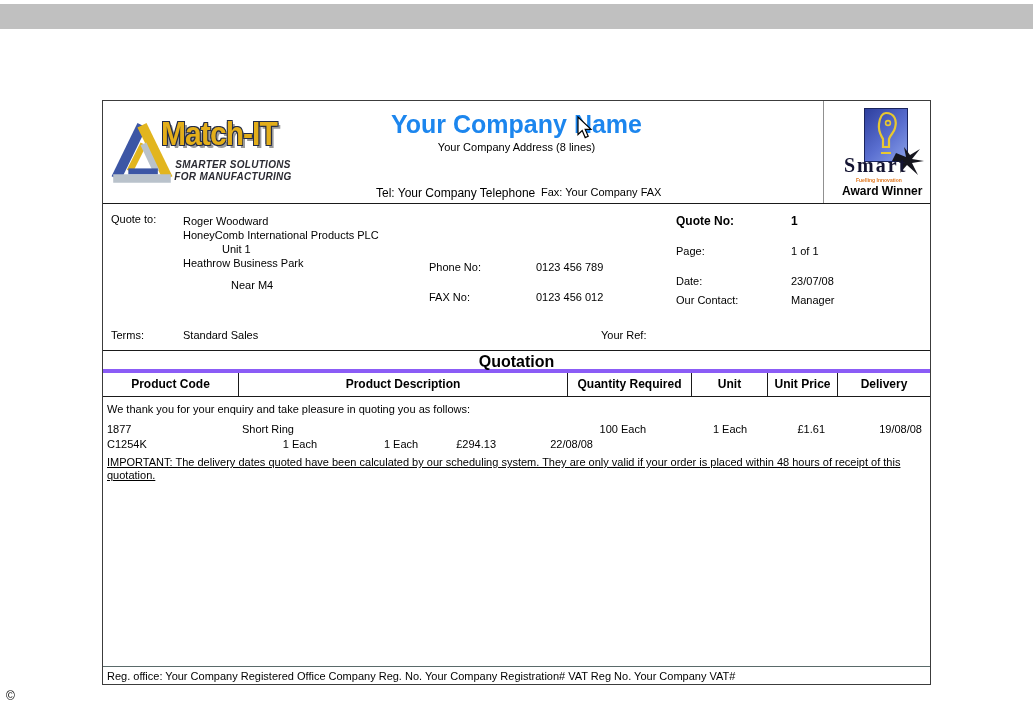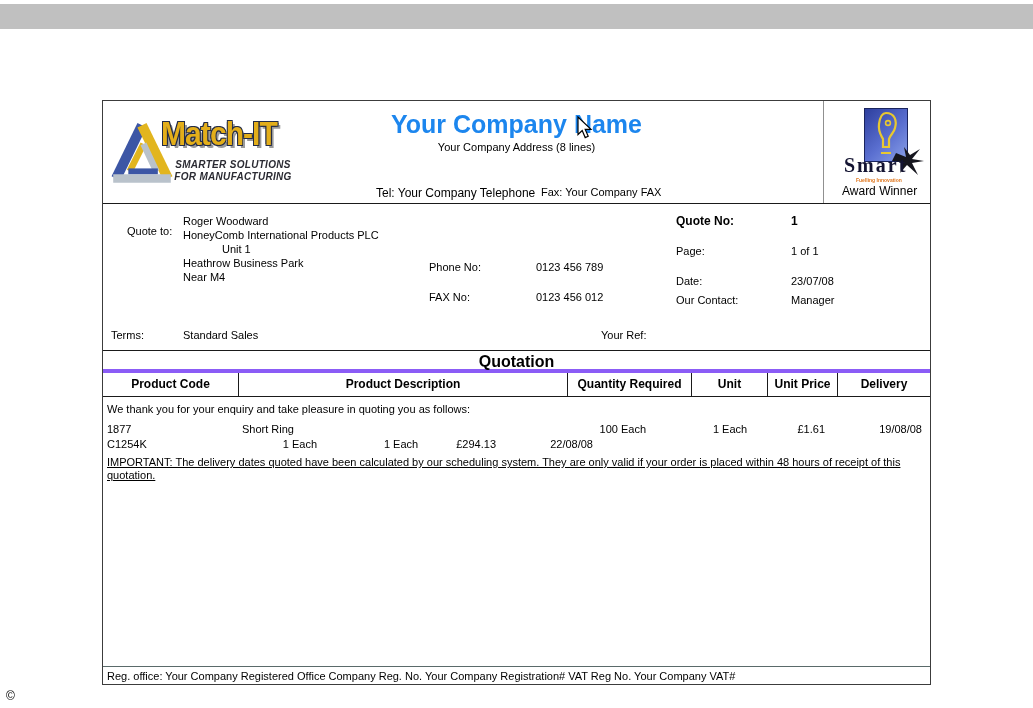"Award Winner" .award-winner { font-weight: normal -> bold }
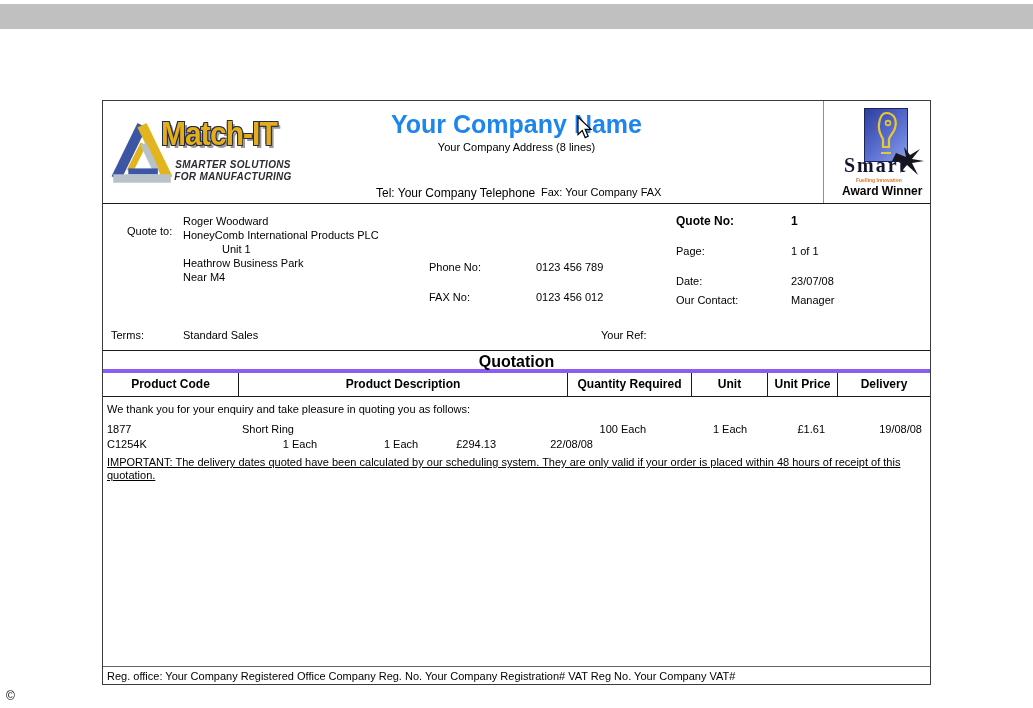"Quote to:" span.lbl { margin-left: 16px -> none; top: 21px -> 9px }
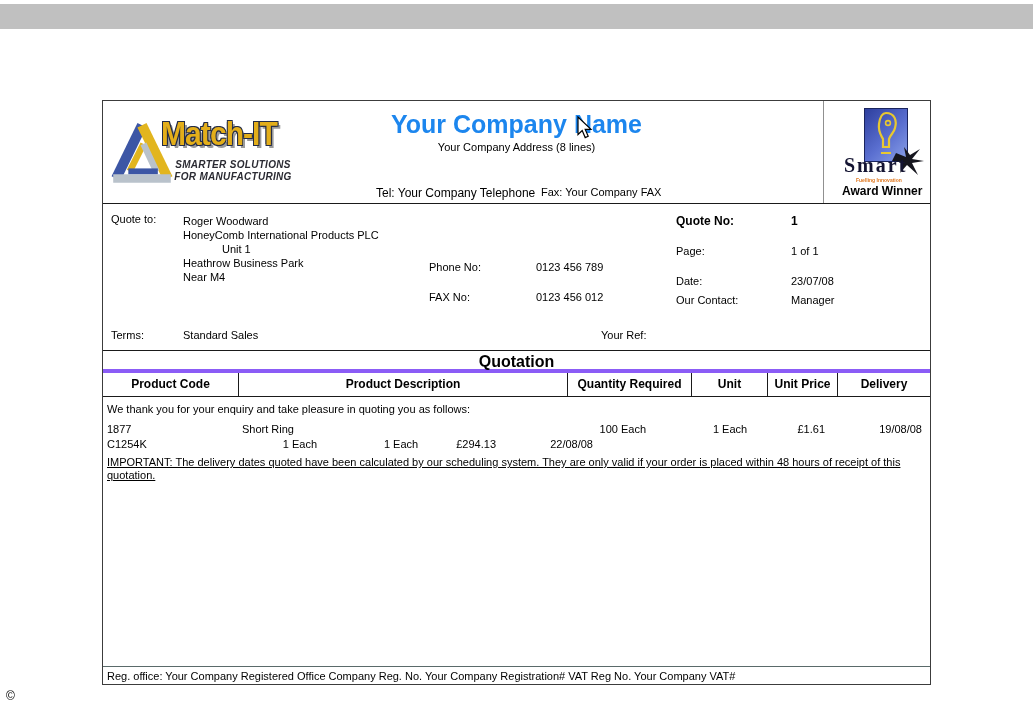"Near M4" span.addr-line { margin-left: none -> 48px; top: 67px -> 75px }
